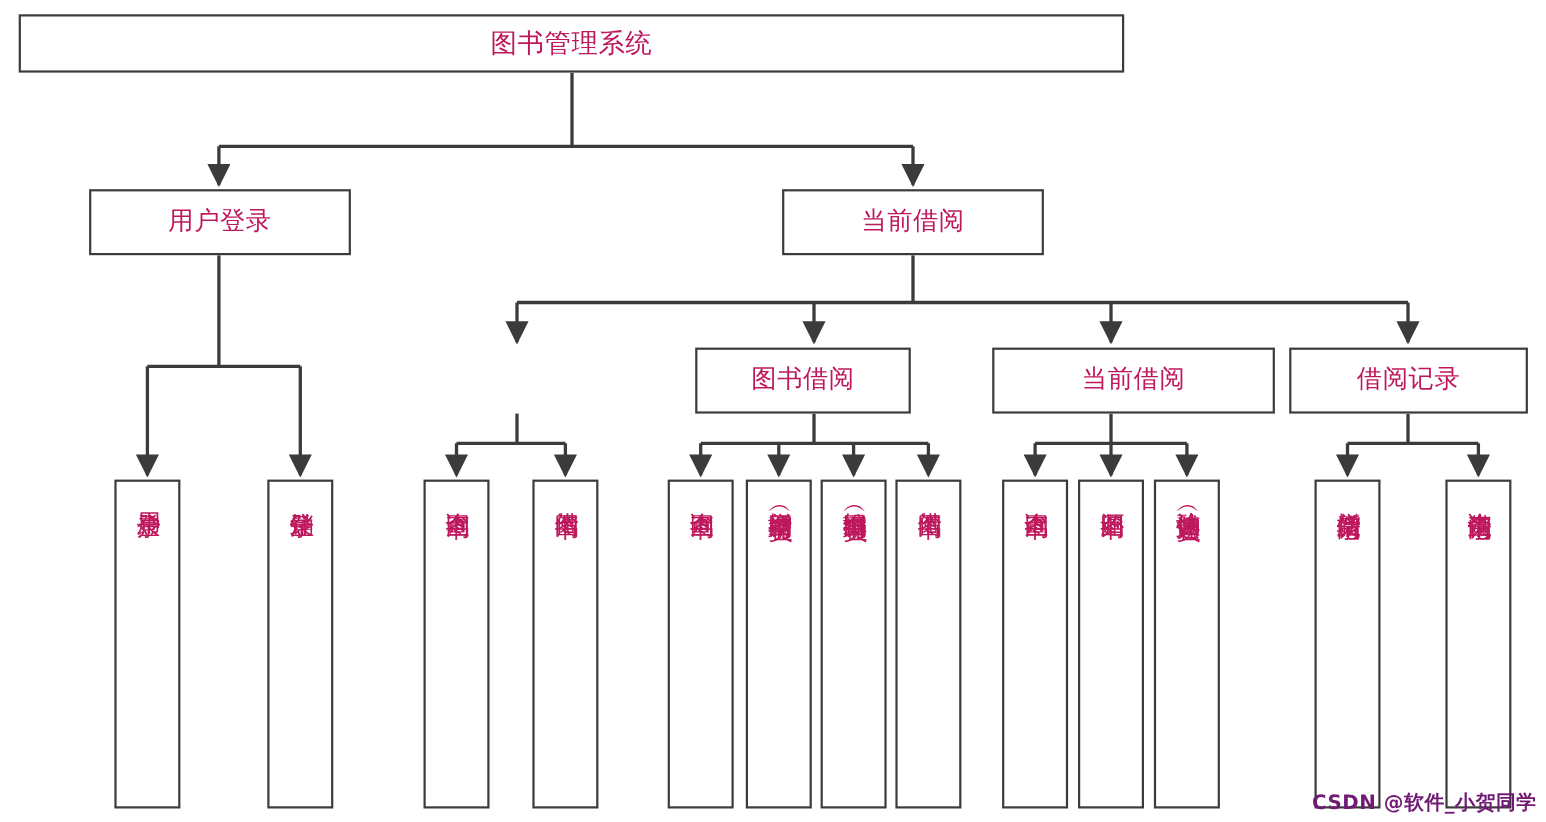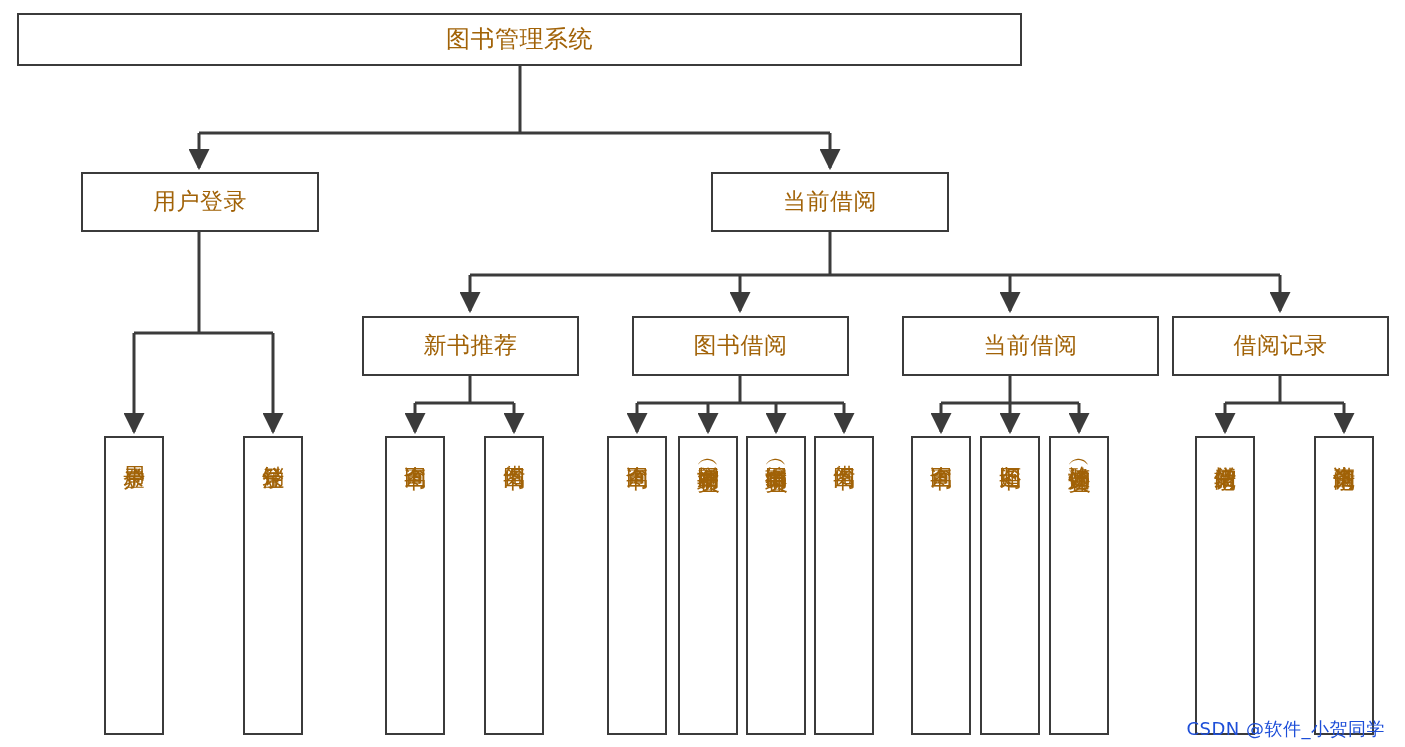"图书管理系统" .node { color: #a16207 -> #be185d }
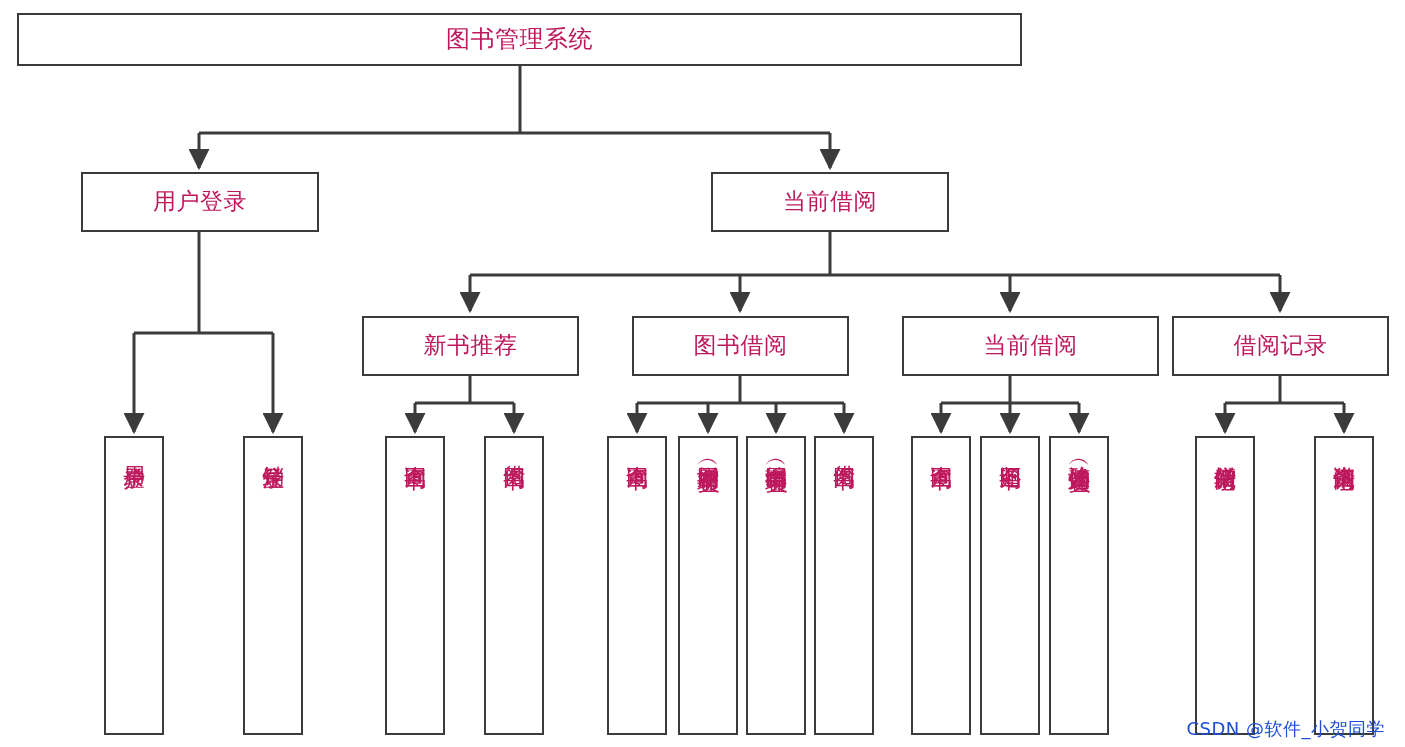"新书推荐" div.node { html: <div> <span>新书推荐</span> </div> -> none }
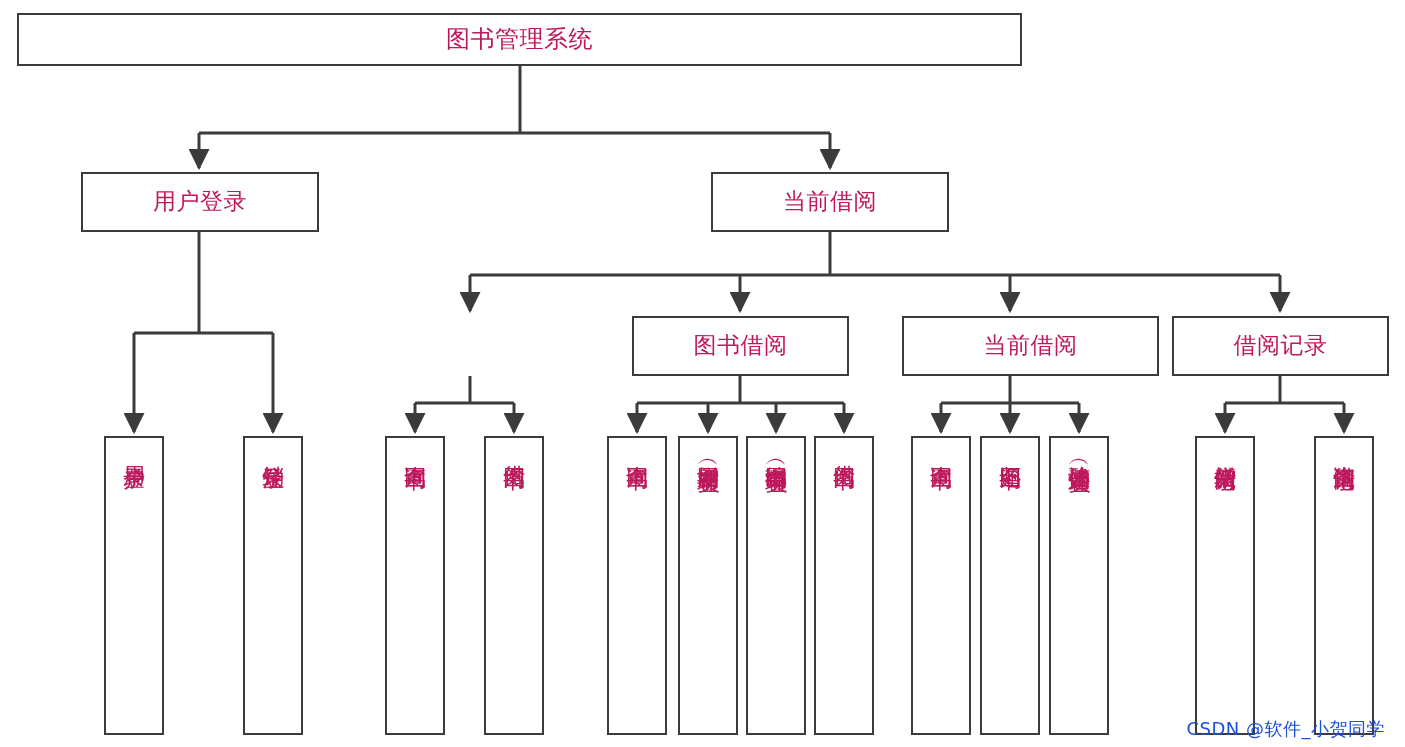"图书借阅" div.node { width: 217px -> 196px }
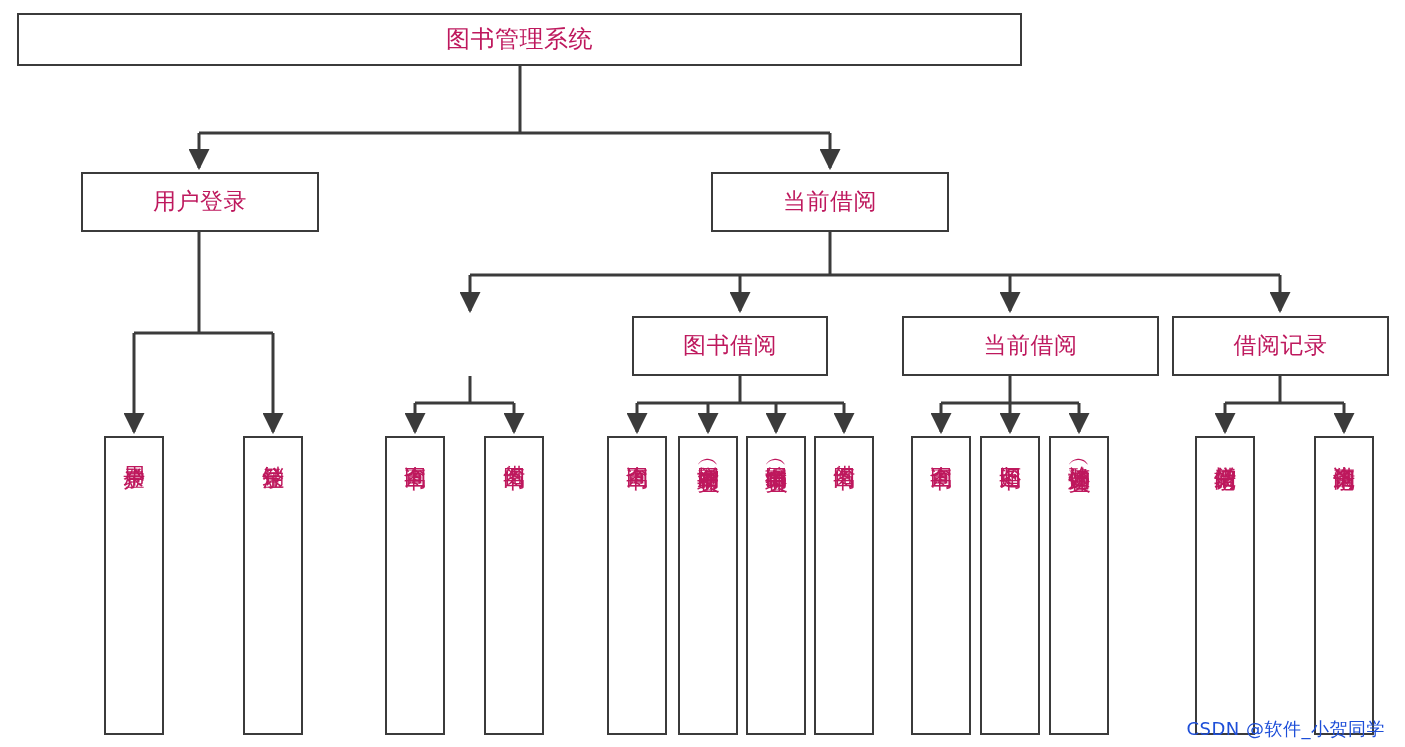"CSDN @软件_小贺同学" #watermark { color: #1d4ed8 -> #701a75; font-weight: none -> bold; right: 20px -> 8px }
